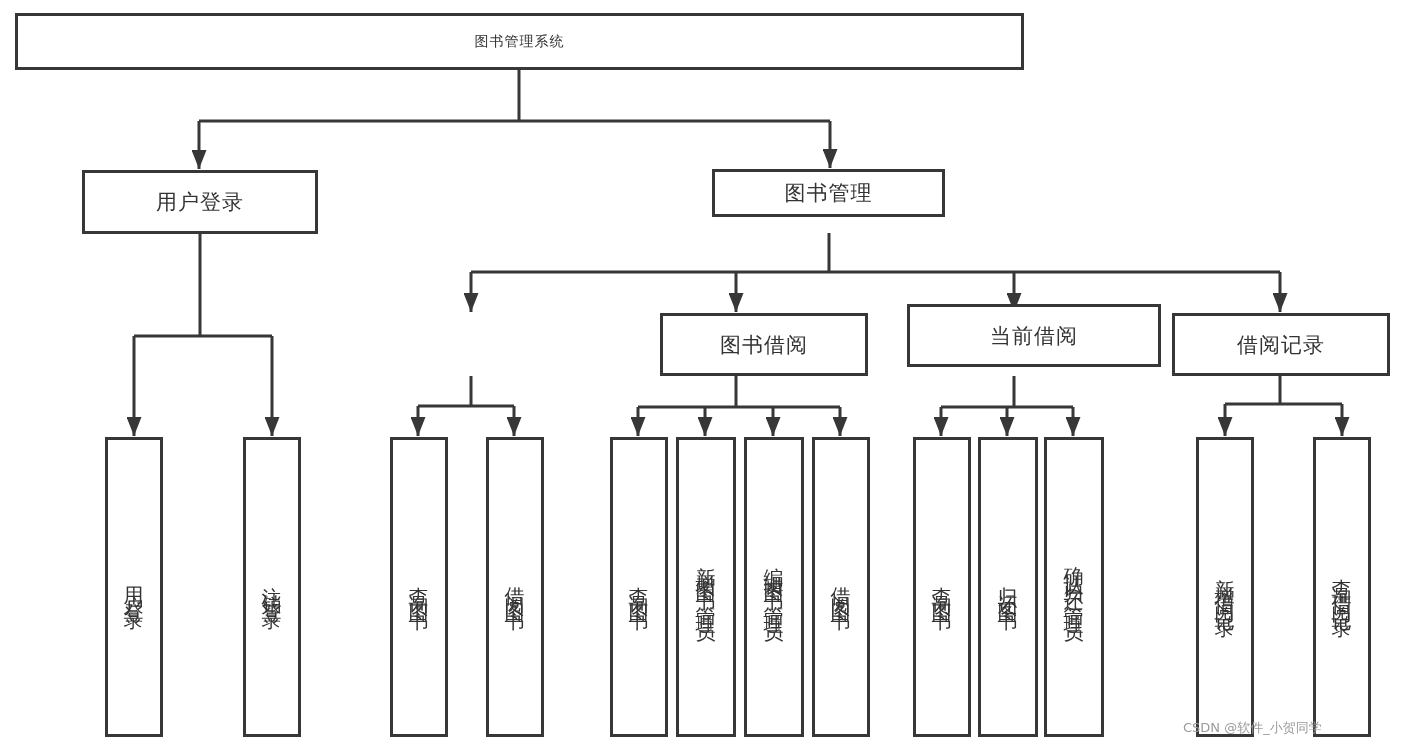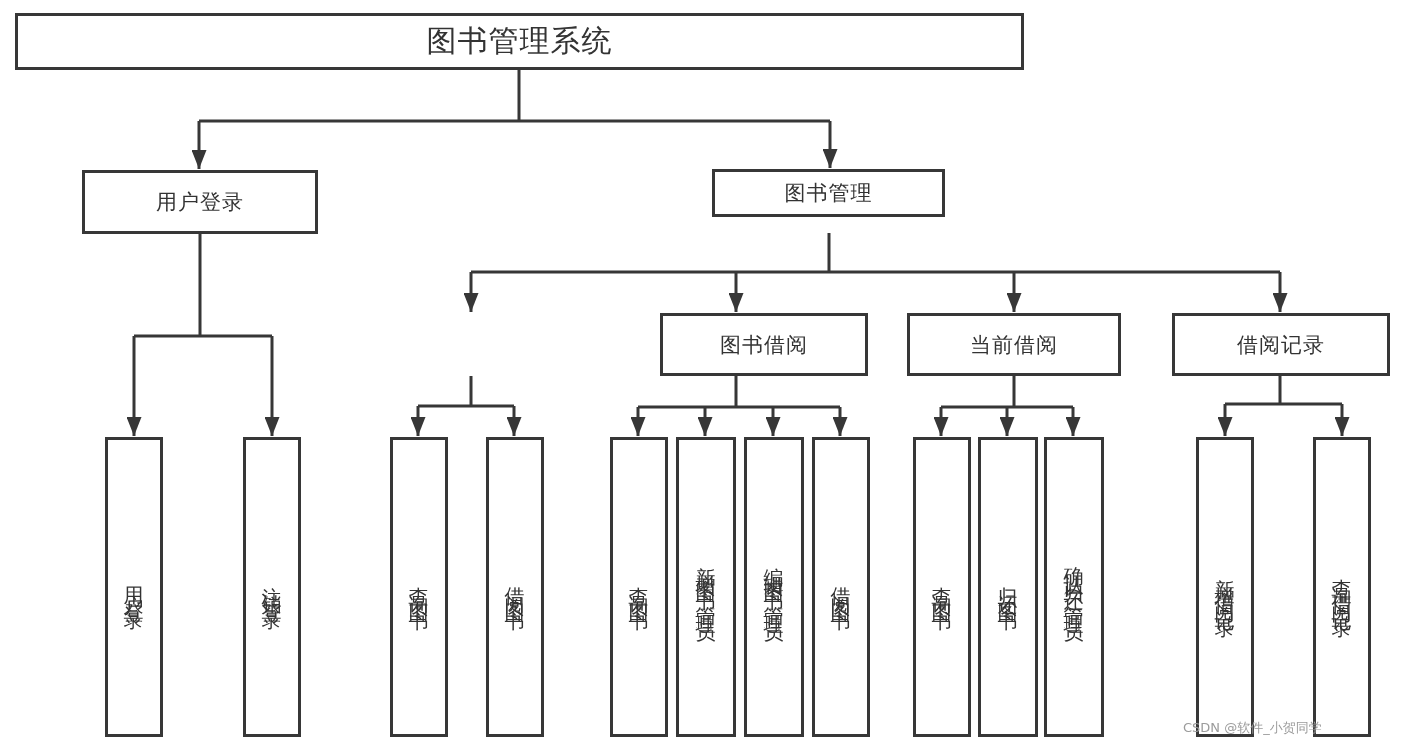"图书管理系统" .box.root span { font-size: 30px -> 14px }
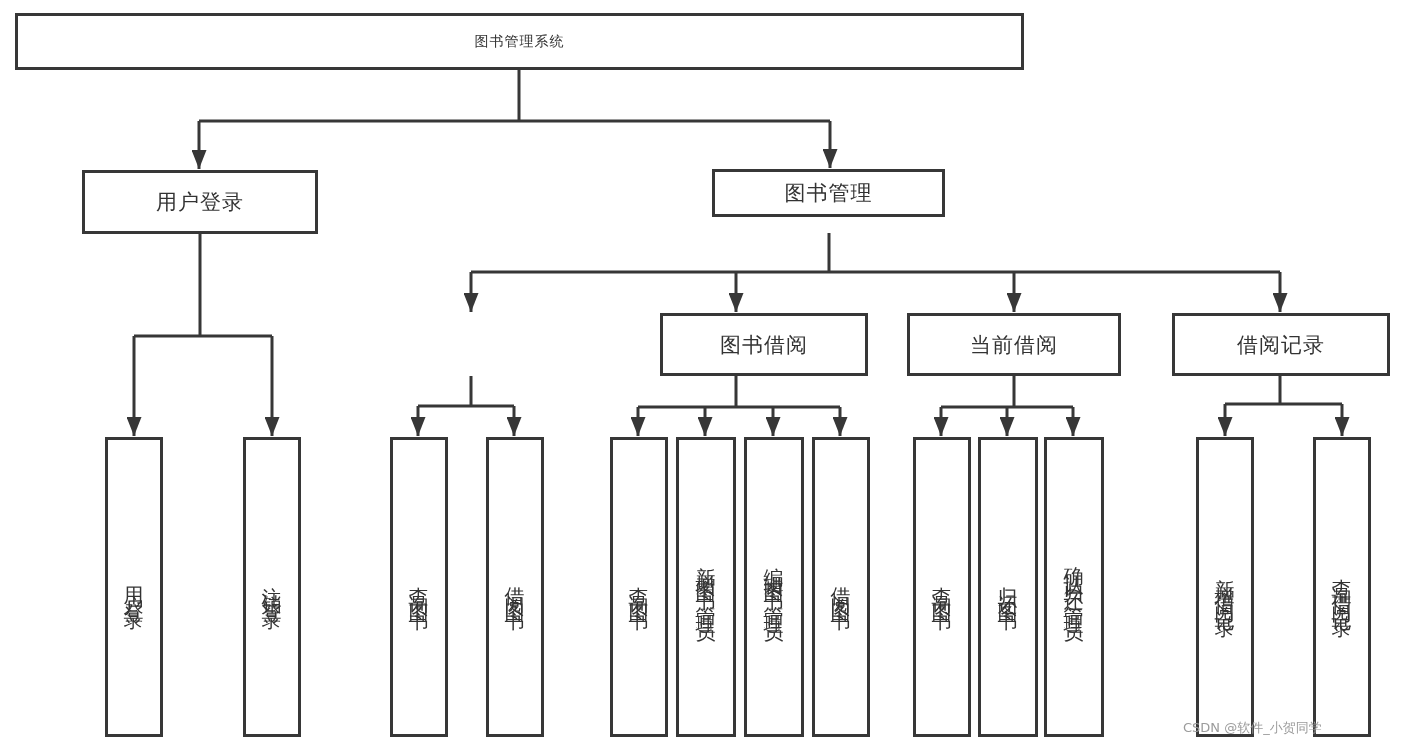"当前借阅" div.box { top: 313px -> 304px; width: 214px -> 254px }
